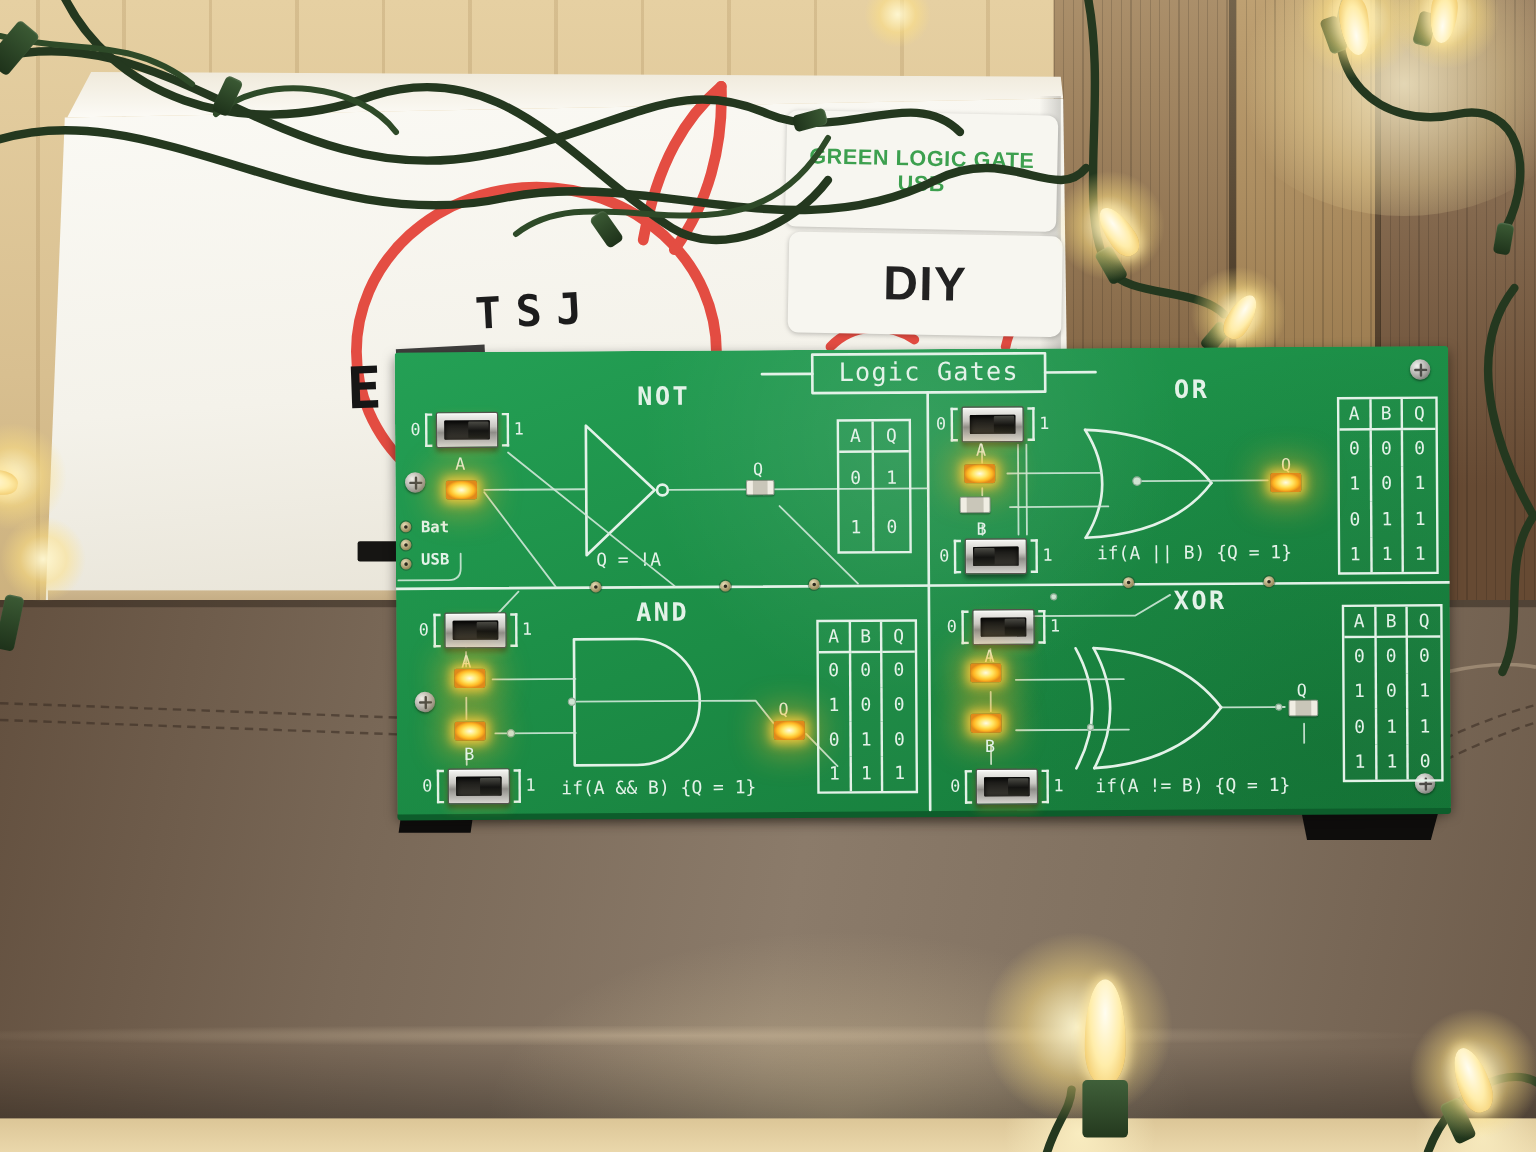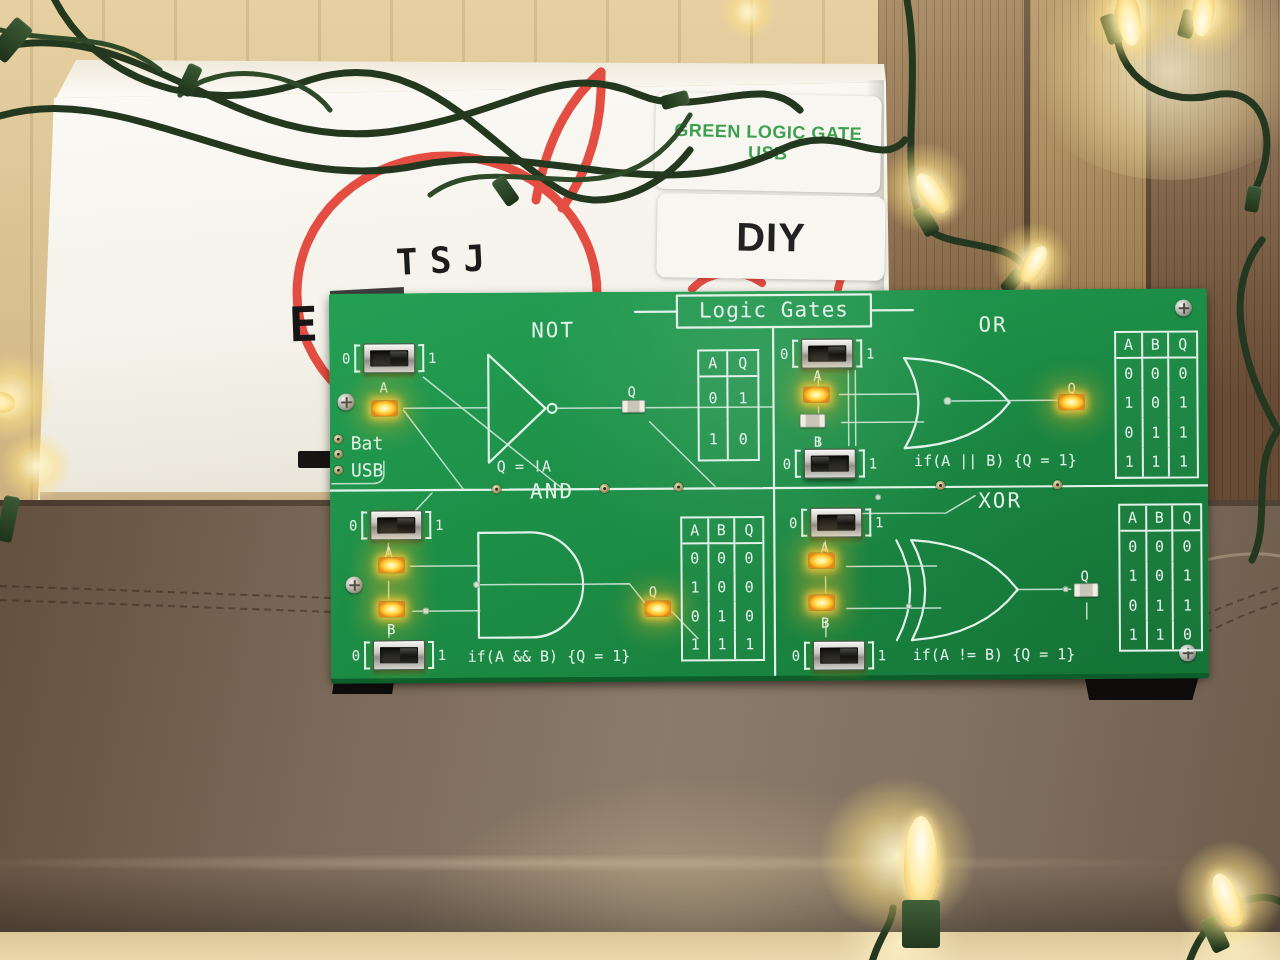"NOT" .lbl-gate { font-weight: none -> bold }
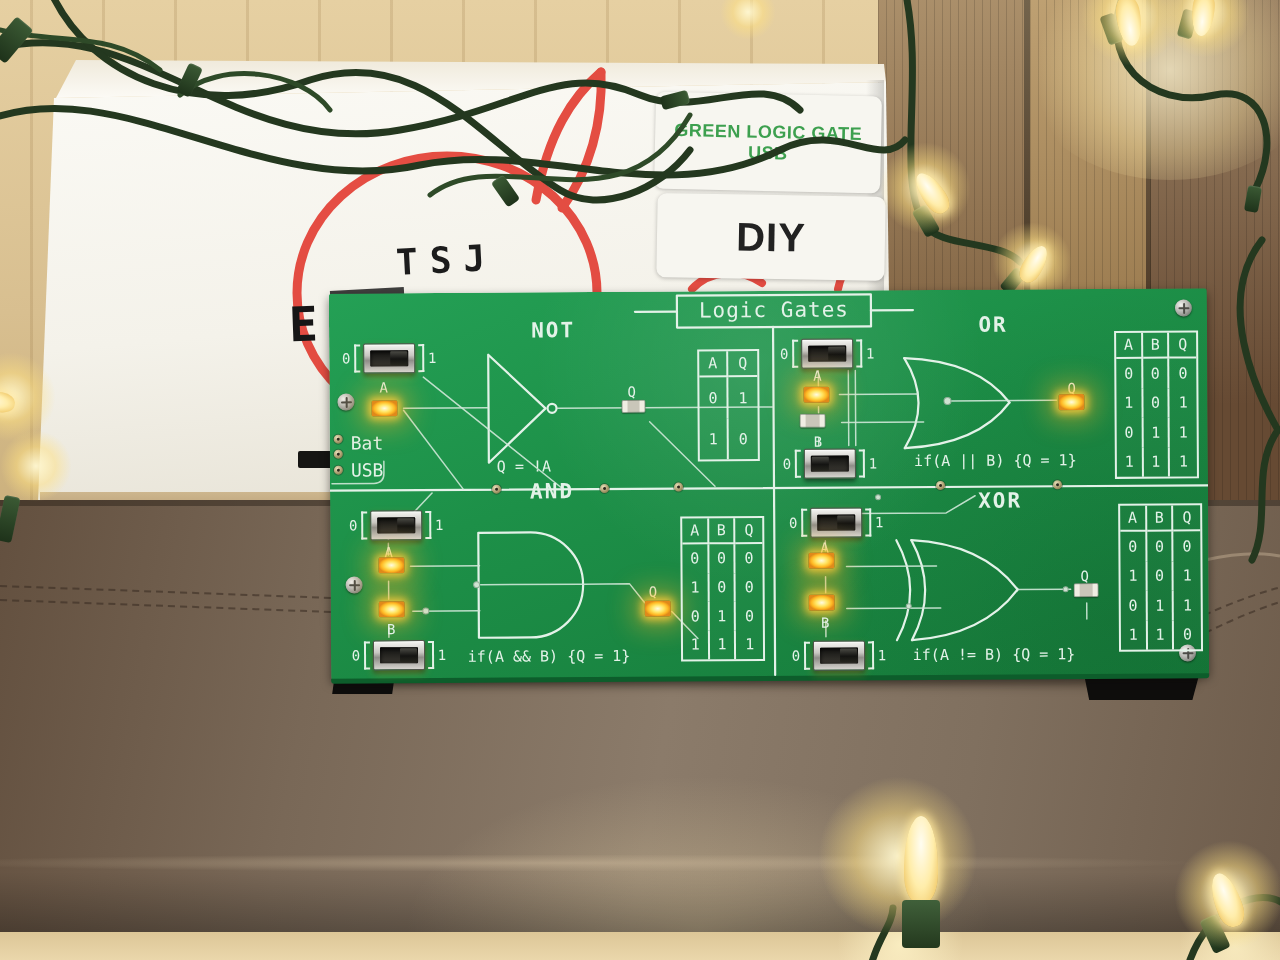"Bat" .lbl-pwr { font-size: 18px -> 13px; font-weight: none -> bold }
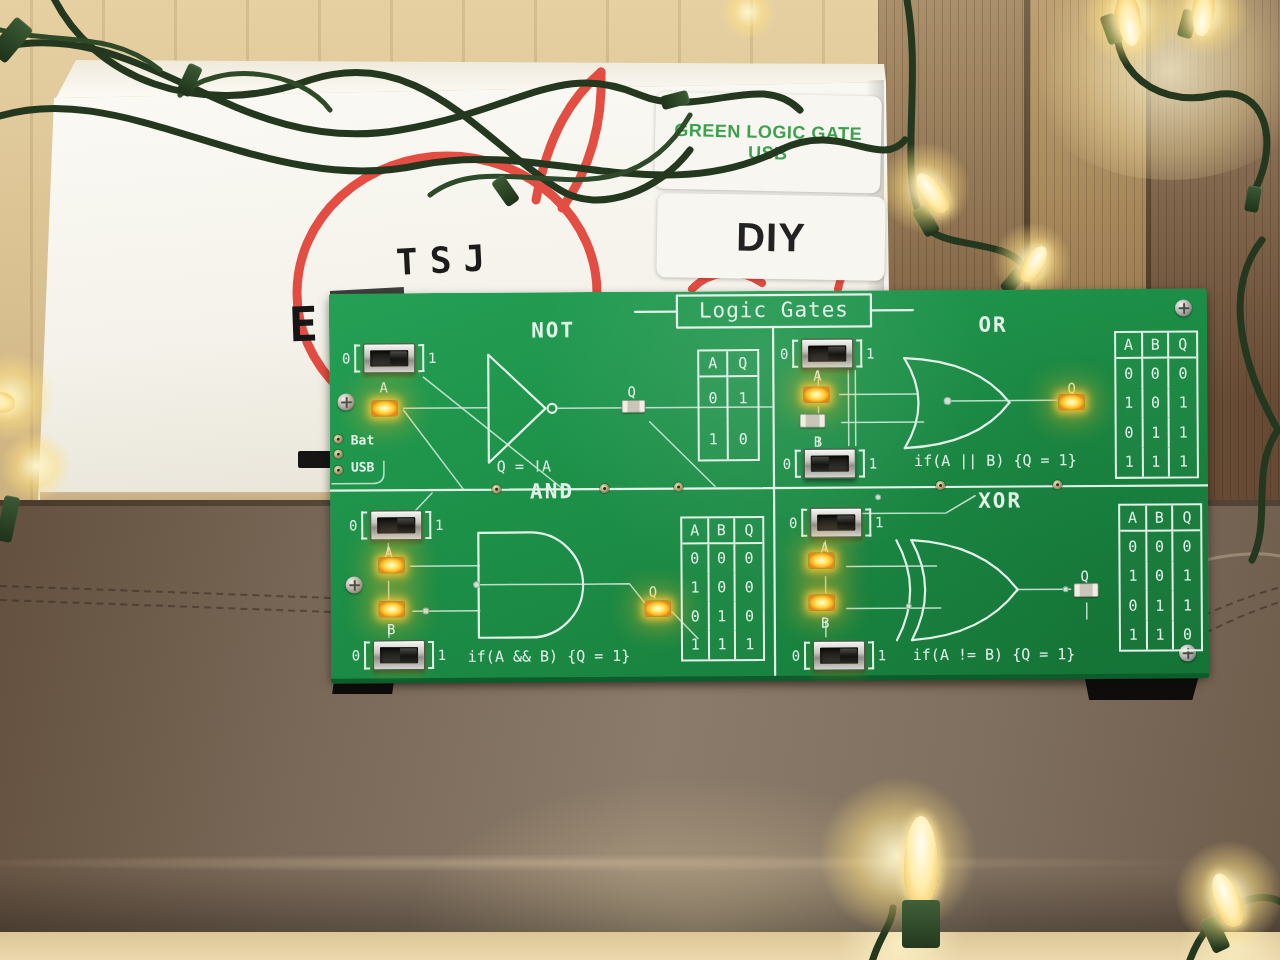"AND" span.lbl { top: 187px -> 206px }
